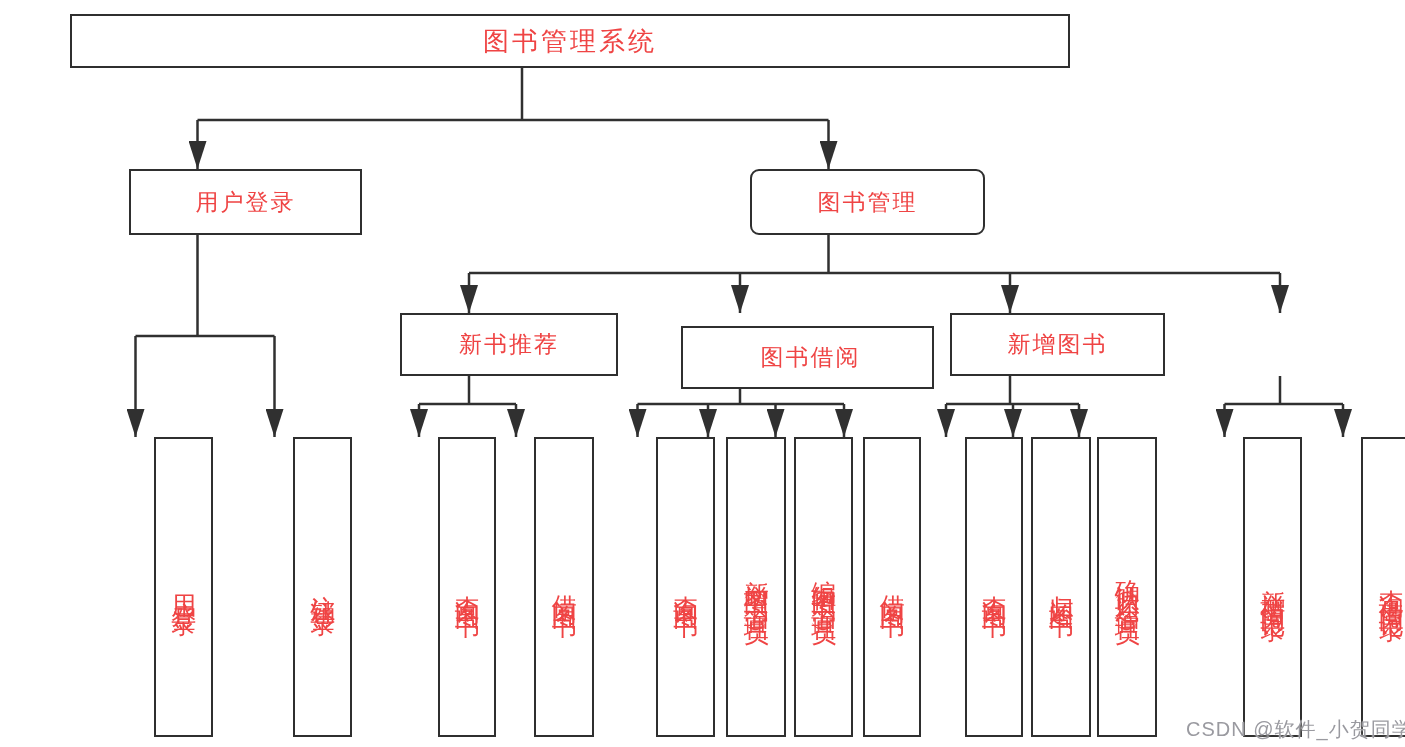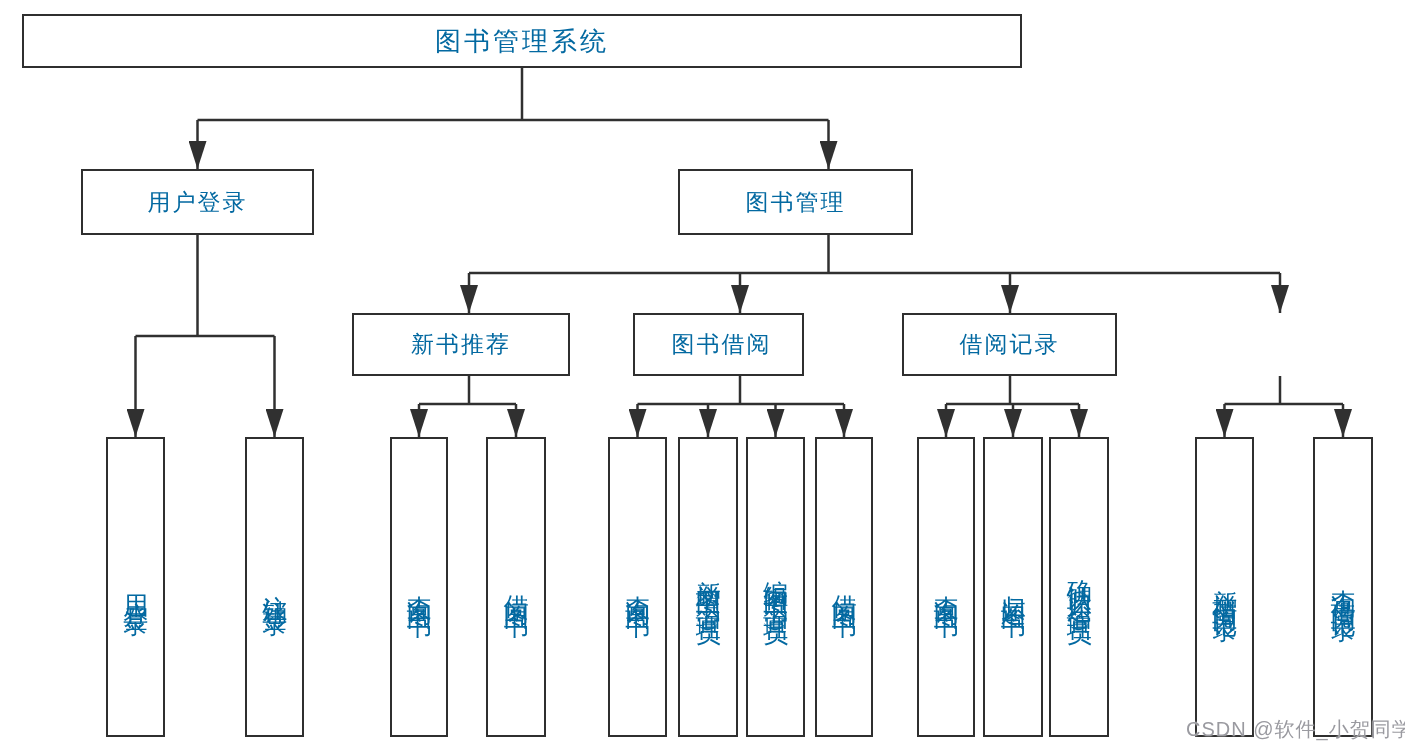"图书管理系统" .box { color: #0369a1 -> #ef4444; margin-left: none -> 48px }
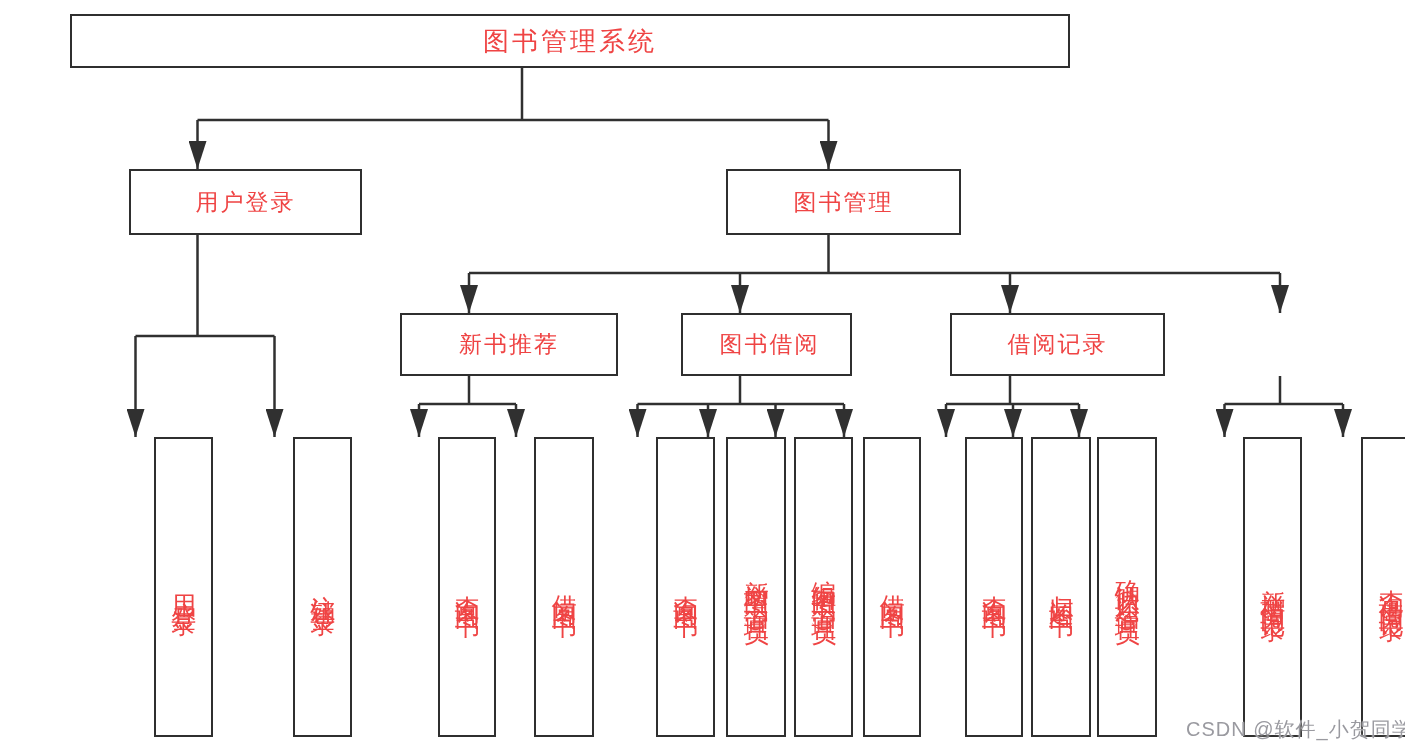"图书管理" div.box { border-radius: none -> 9px; left: 678px -> 702px }
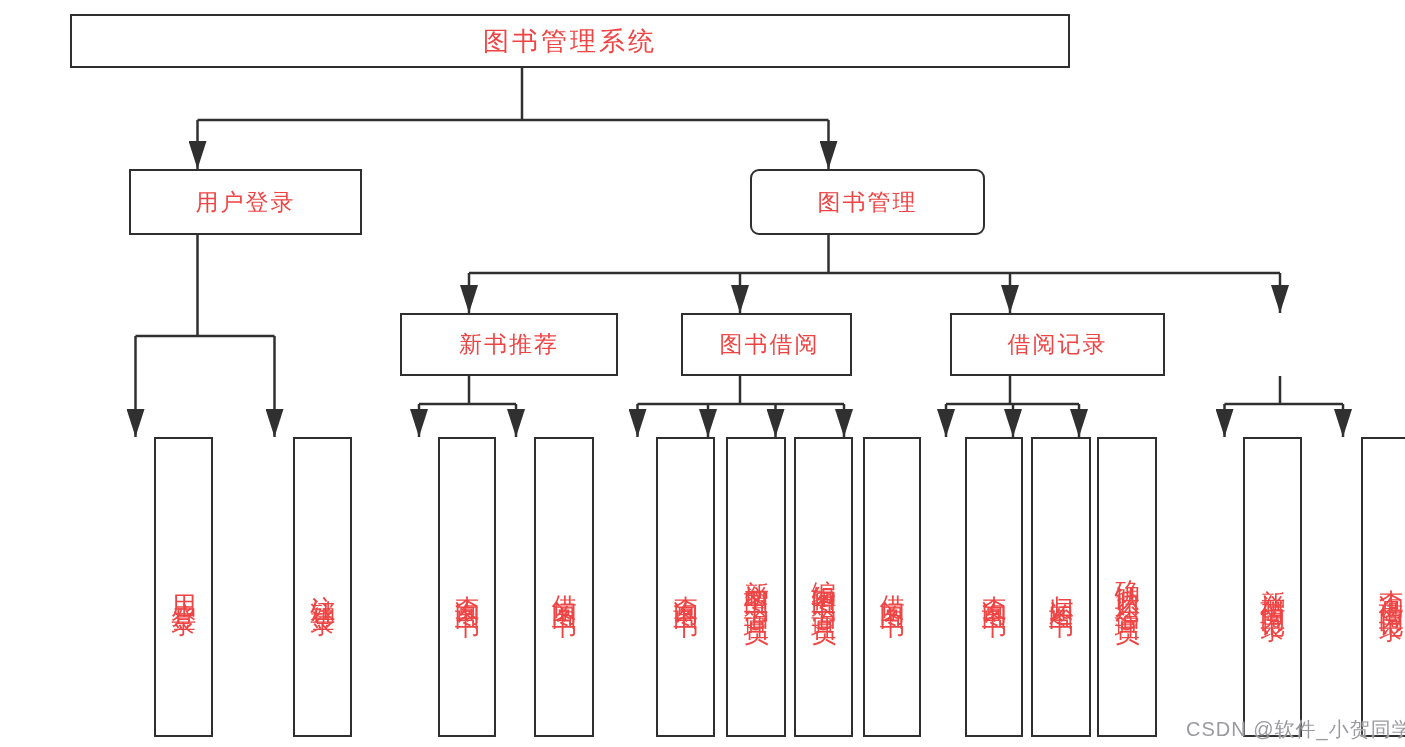"图书借阅" div.box { top: 313px -> 326px; width: 171px -> 253px }
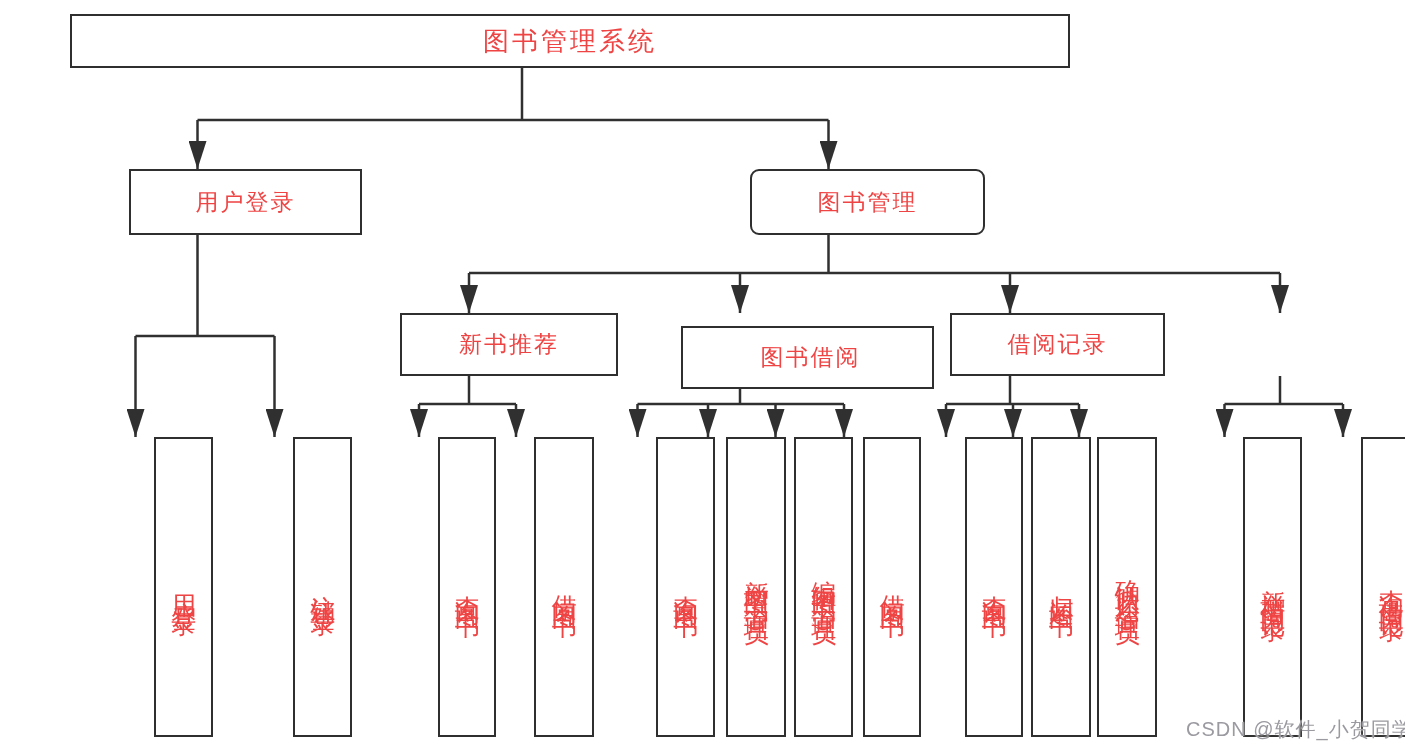"借阅记录" div.box { text: 借阅记录 -> 新增图书 }
